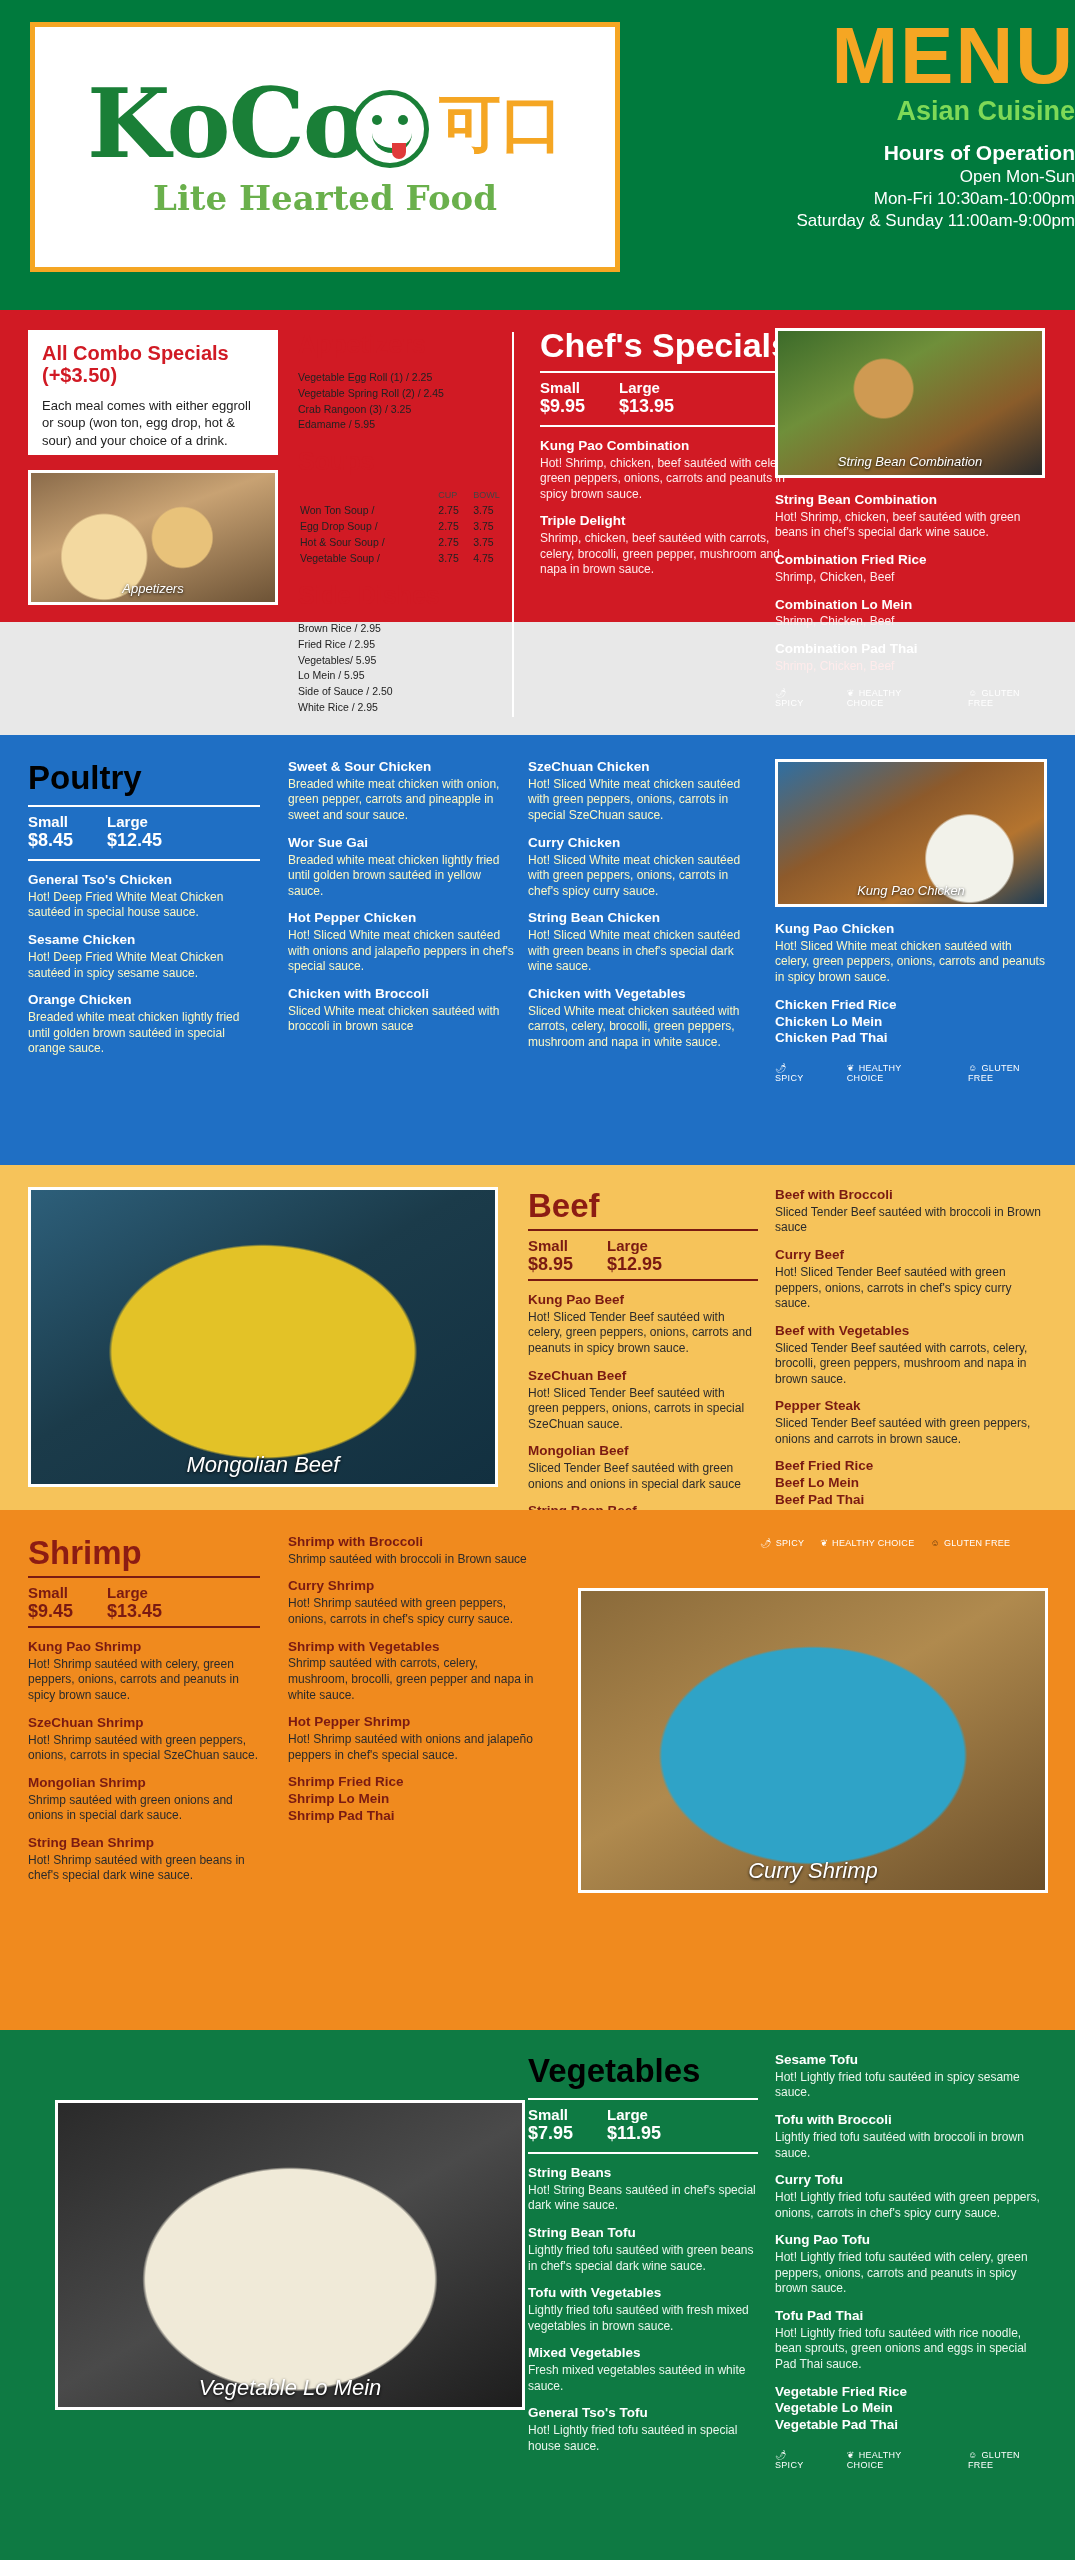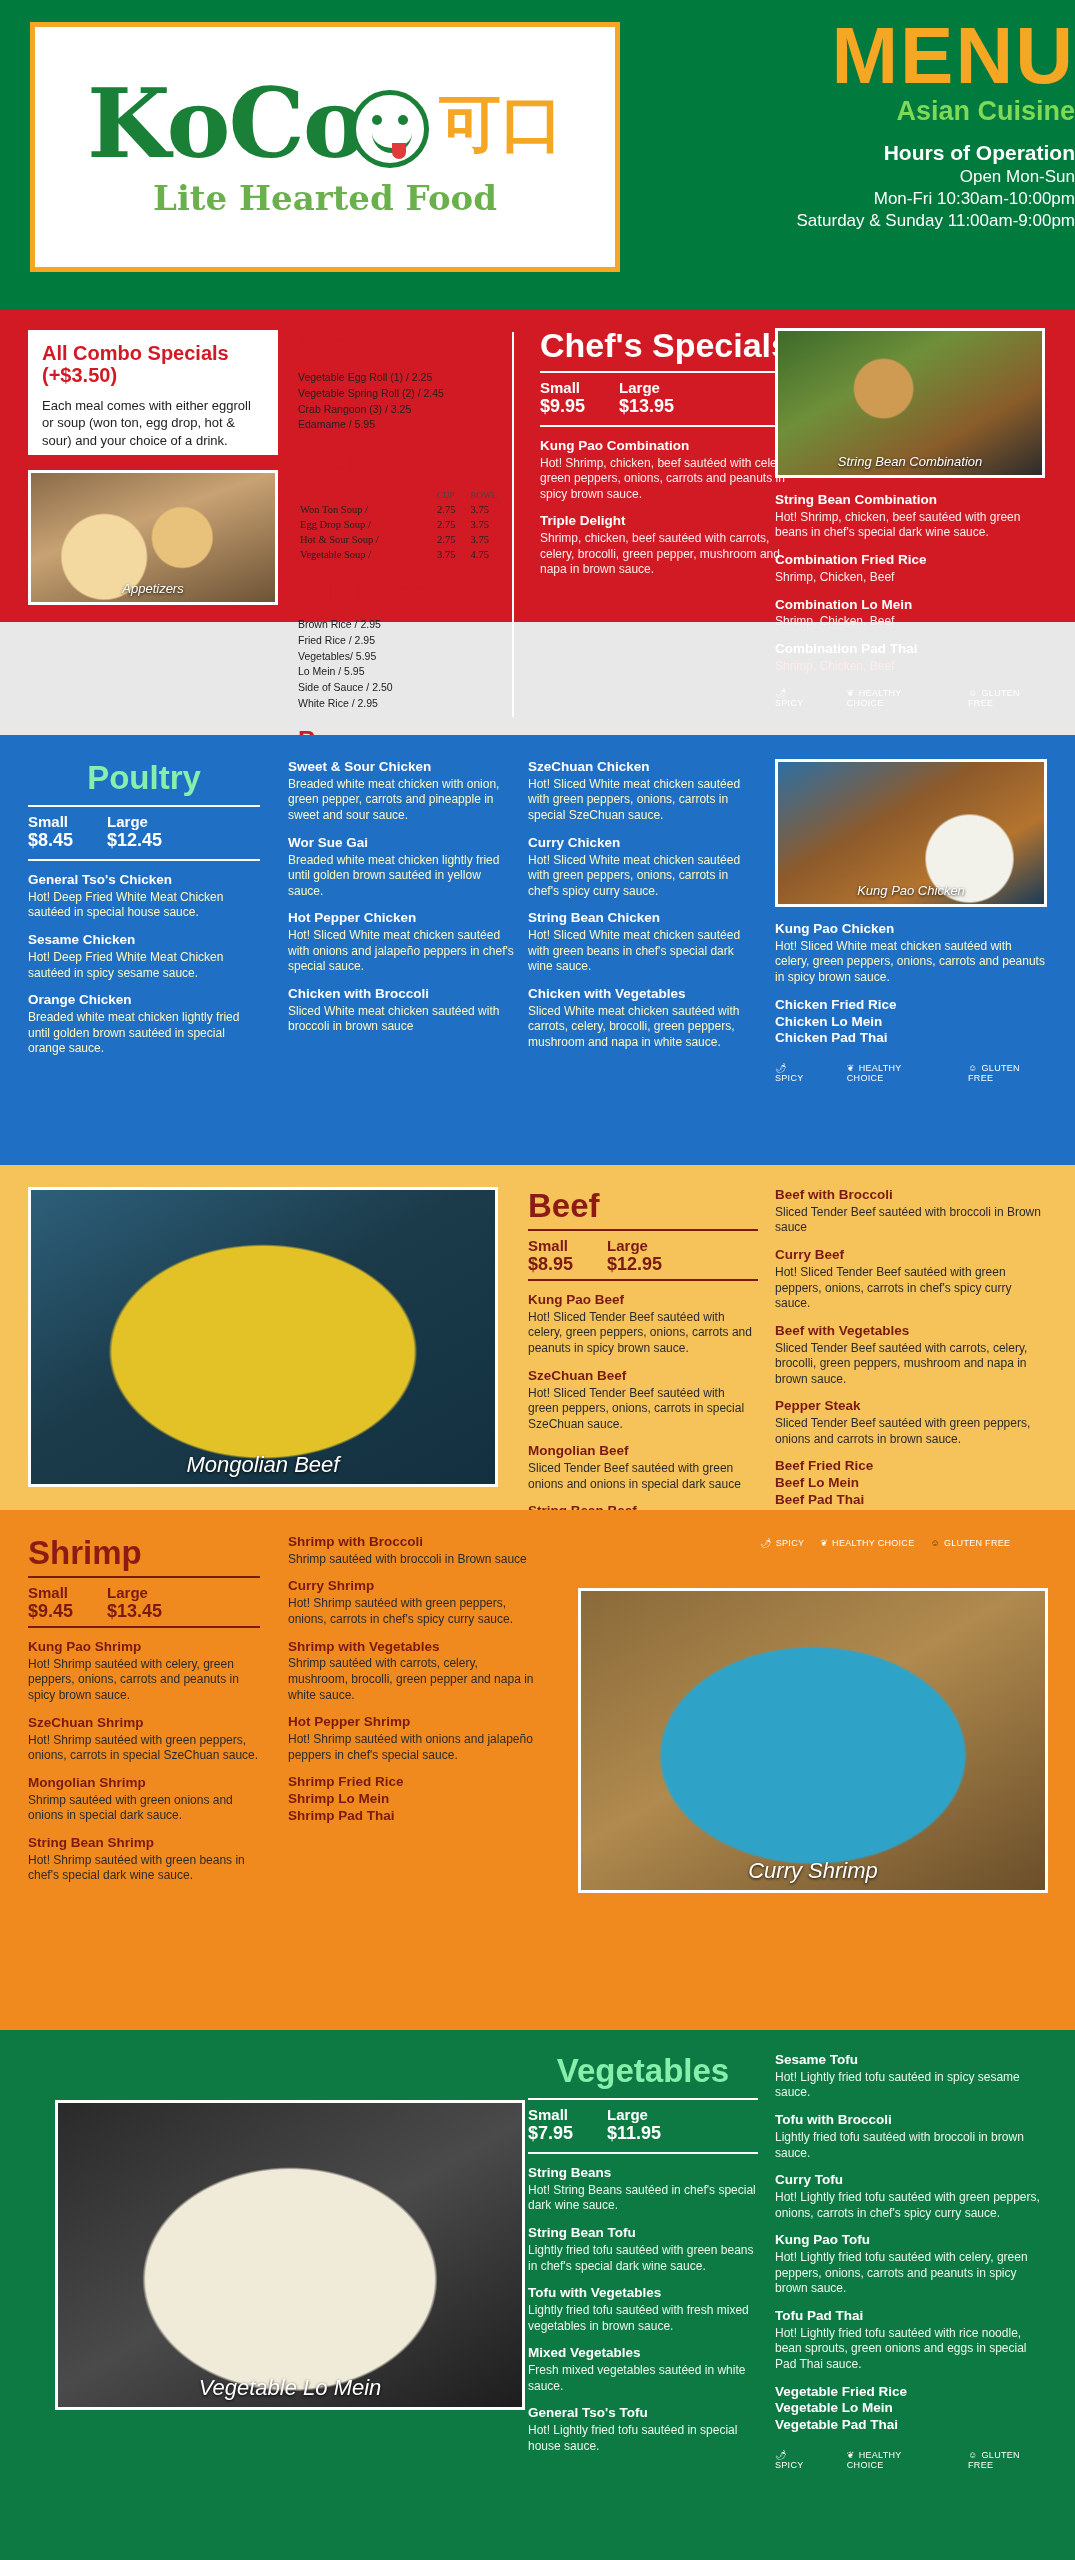"CUP" .soup-table { font-family: Liberation Serif, serif -> none }
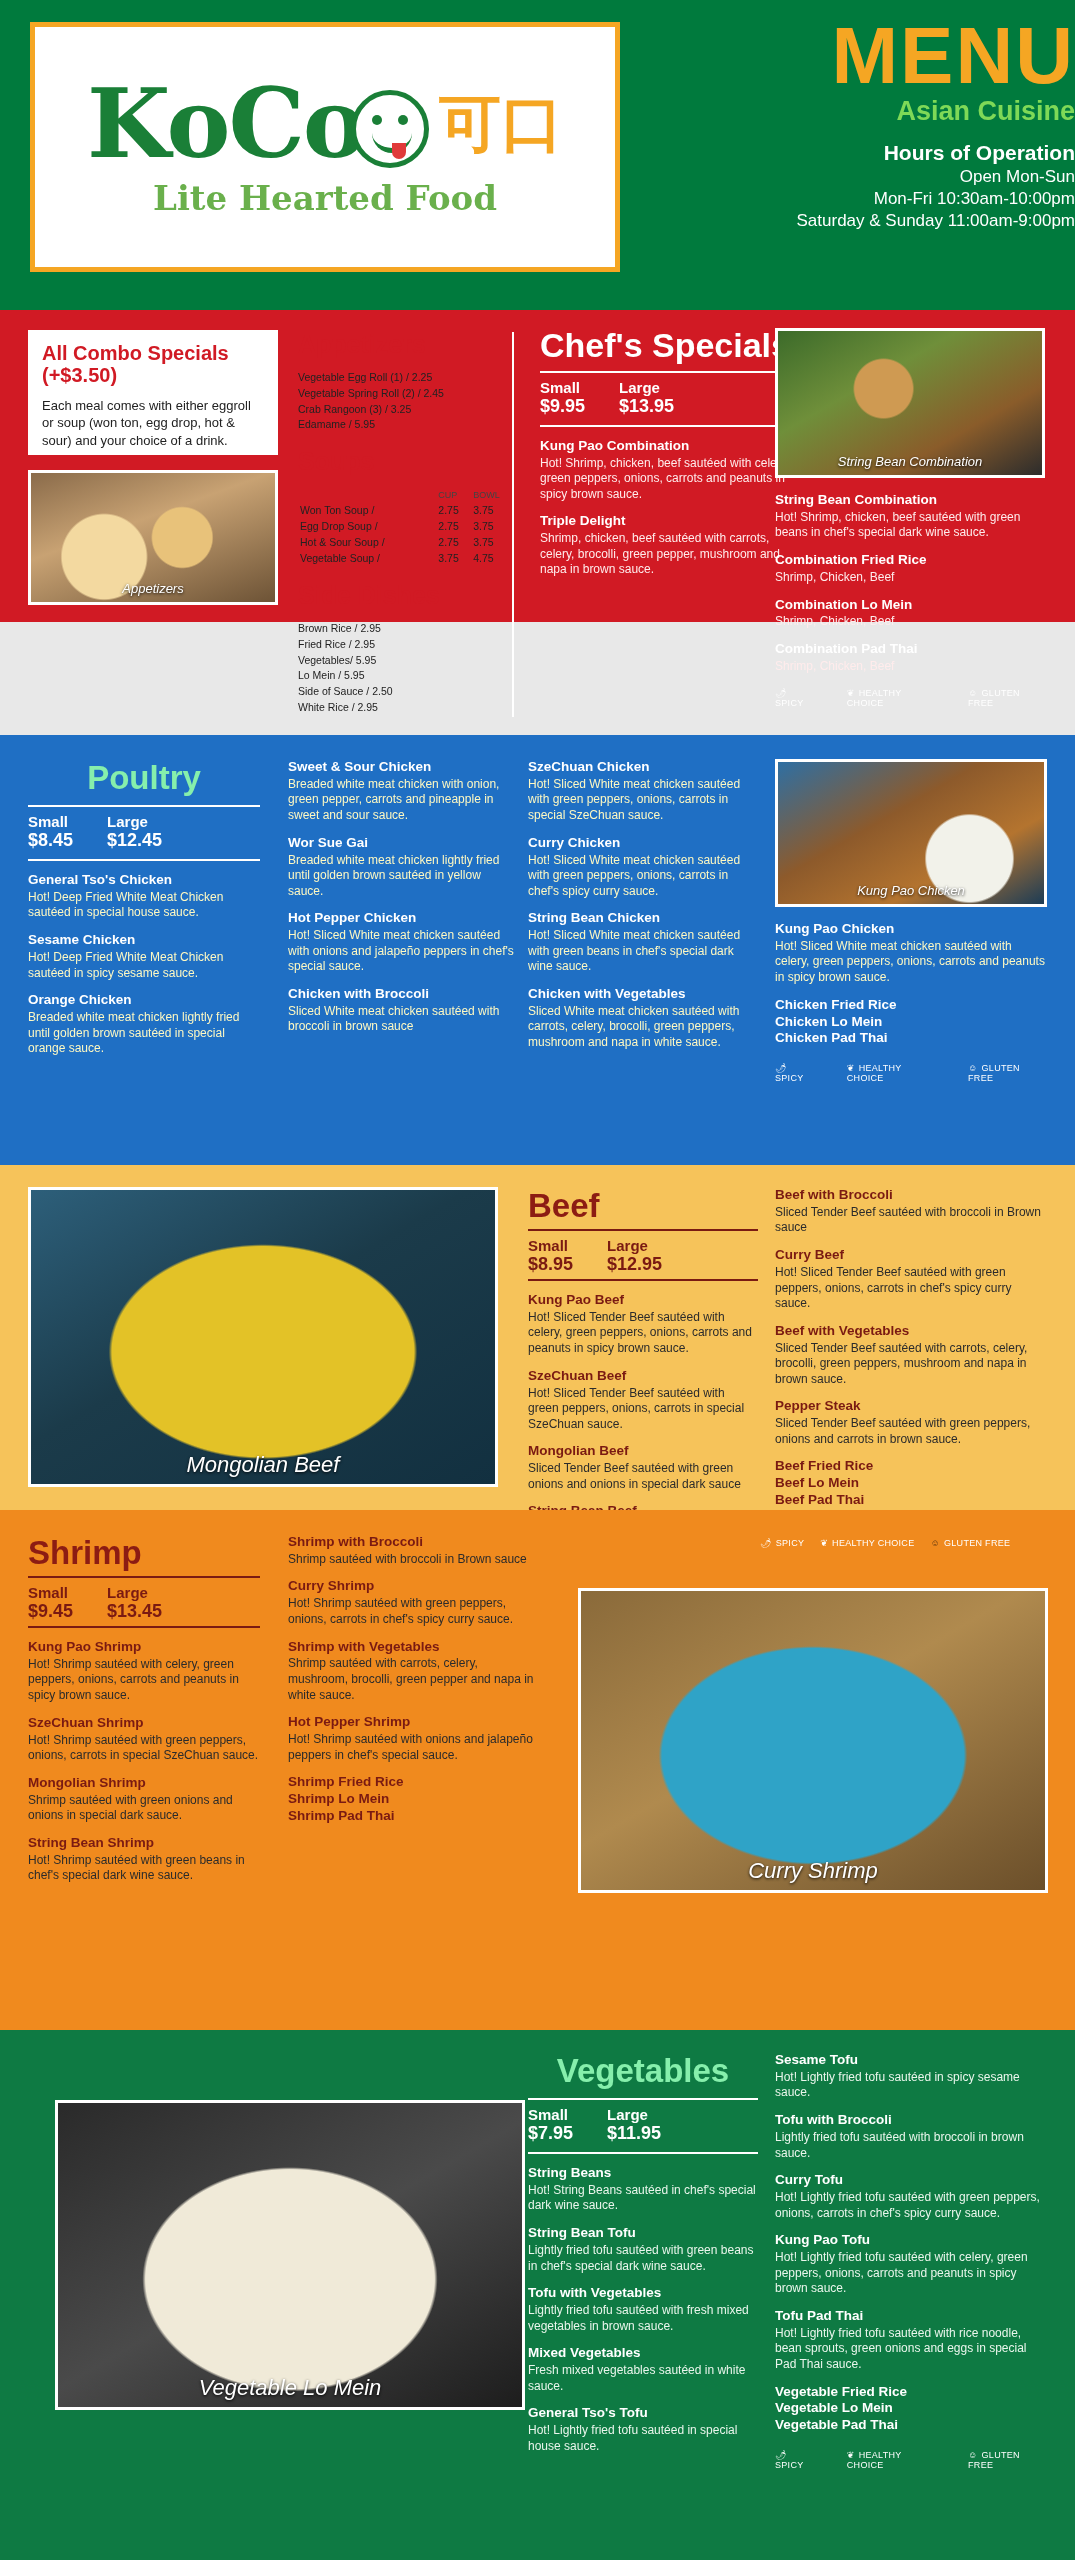"Poultry" .sec-title-white { color: #86efac -> #000000; text-align: center -> none }
